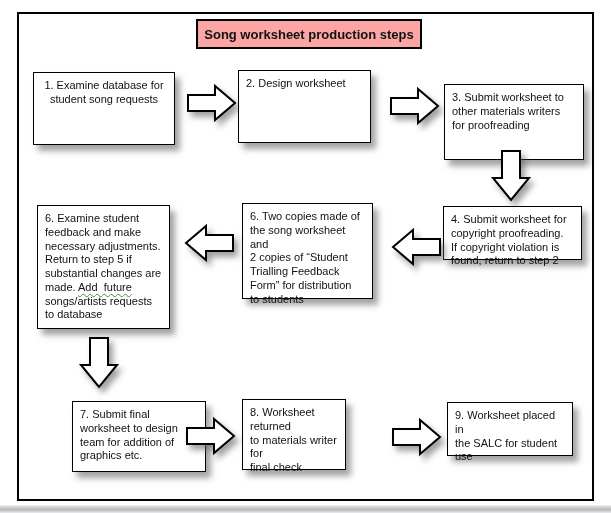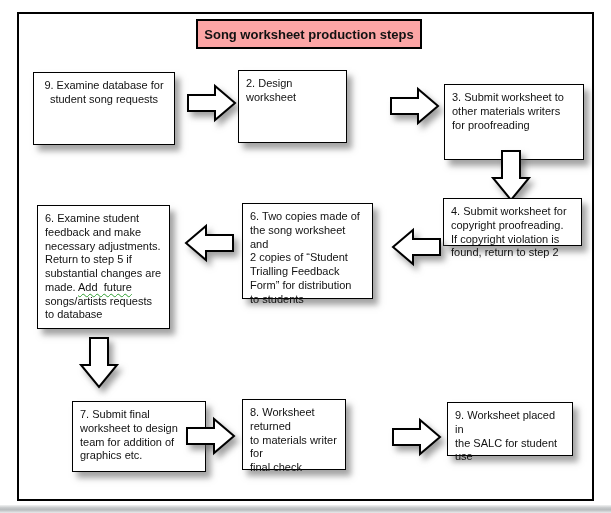"9. Examine database for" span.txt { text: 9 -> 1 }
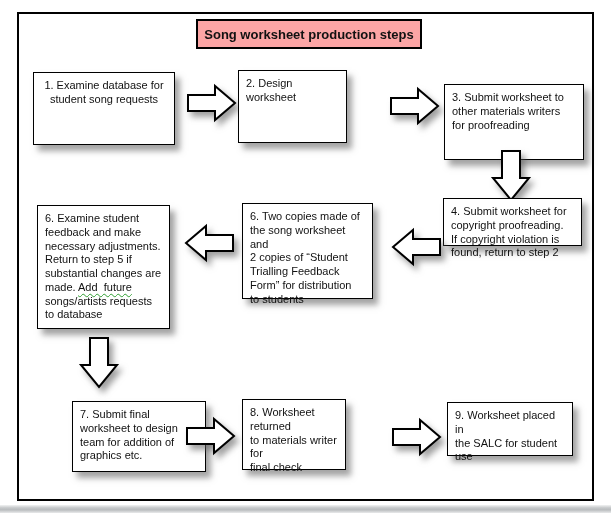"2. Design worksheet" .box2 { width: 109px -> 133px }
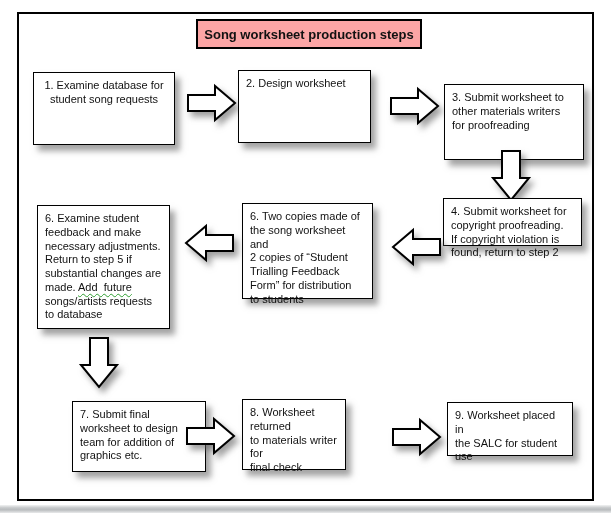"4. Submit worksheet for" .box4 { height: 48px -> 54px; top: 198px -> 206px }
